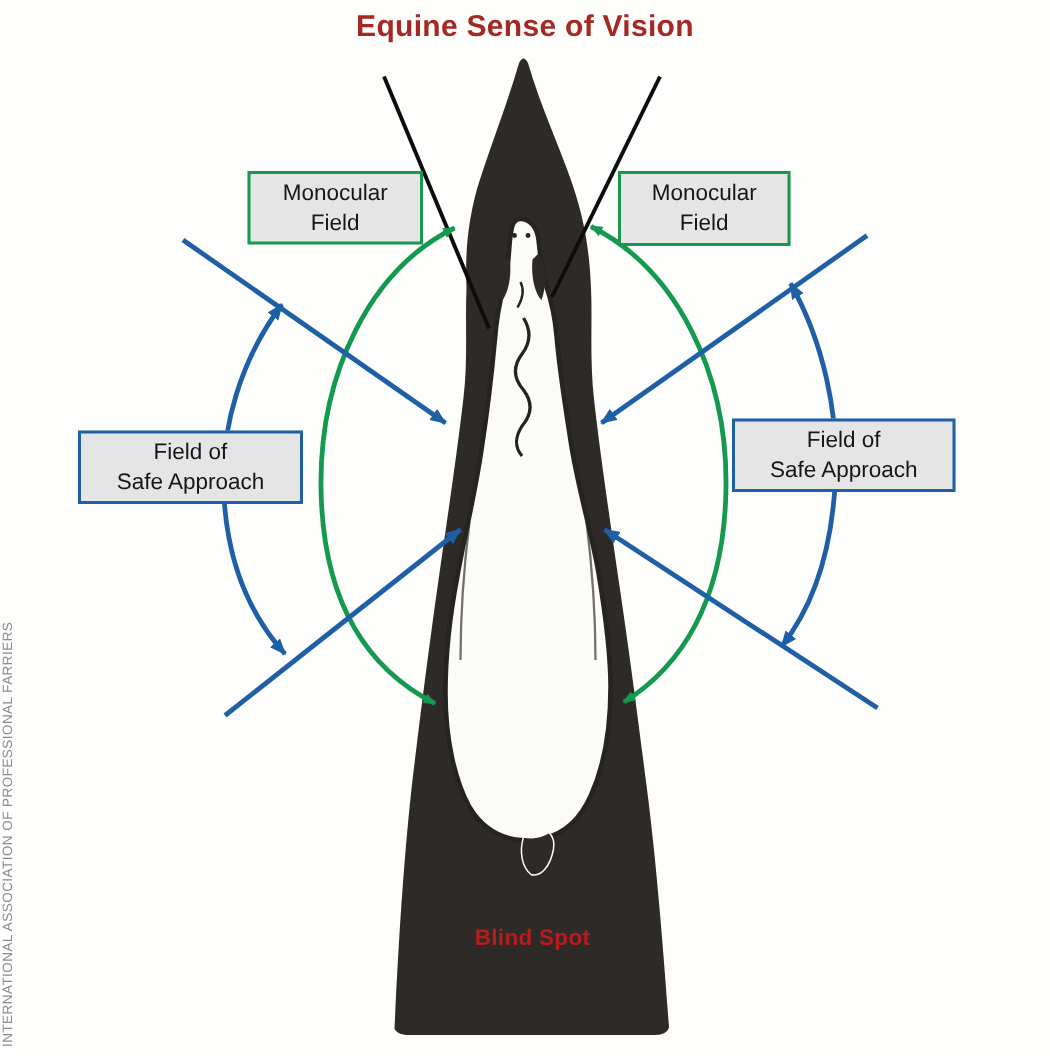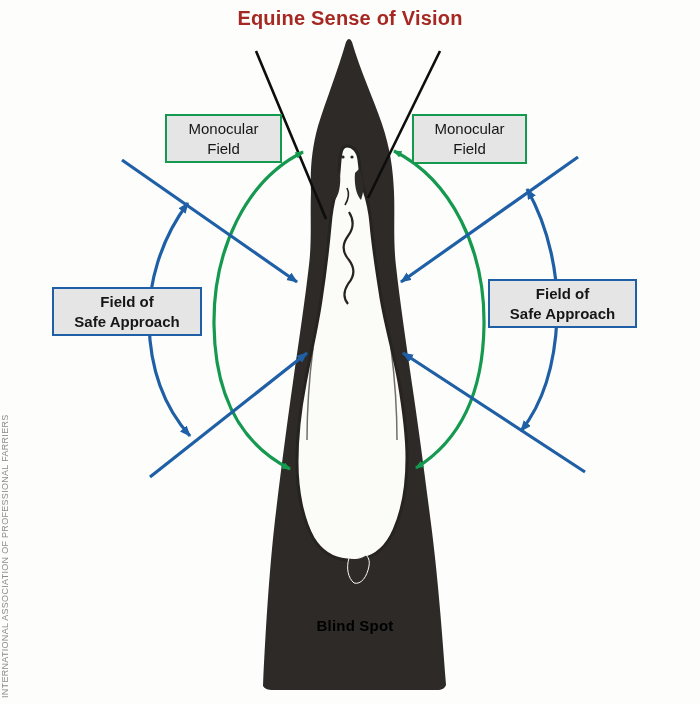"Field of" .label-box.blue { font-weight: bold -> none }
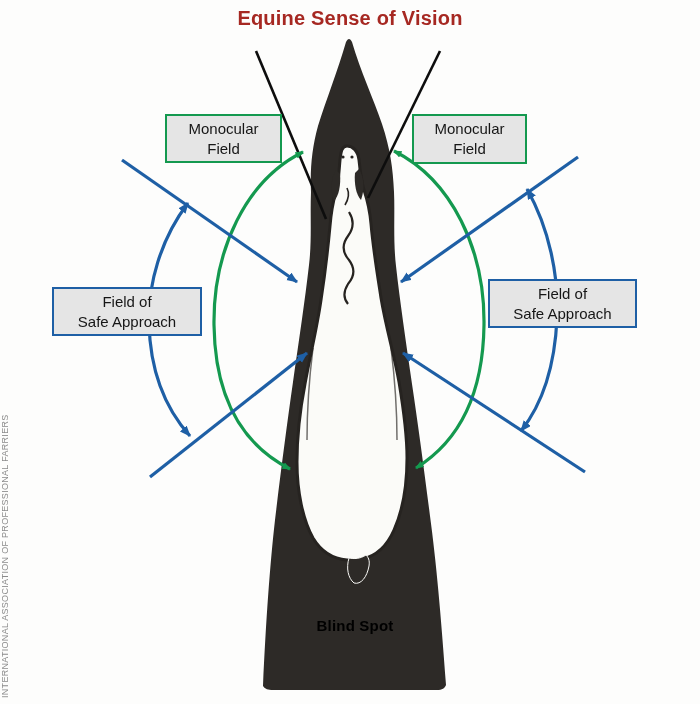"Blind Spot" .blind-label { color: #000000 -> #b91c1c }
